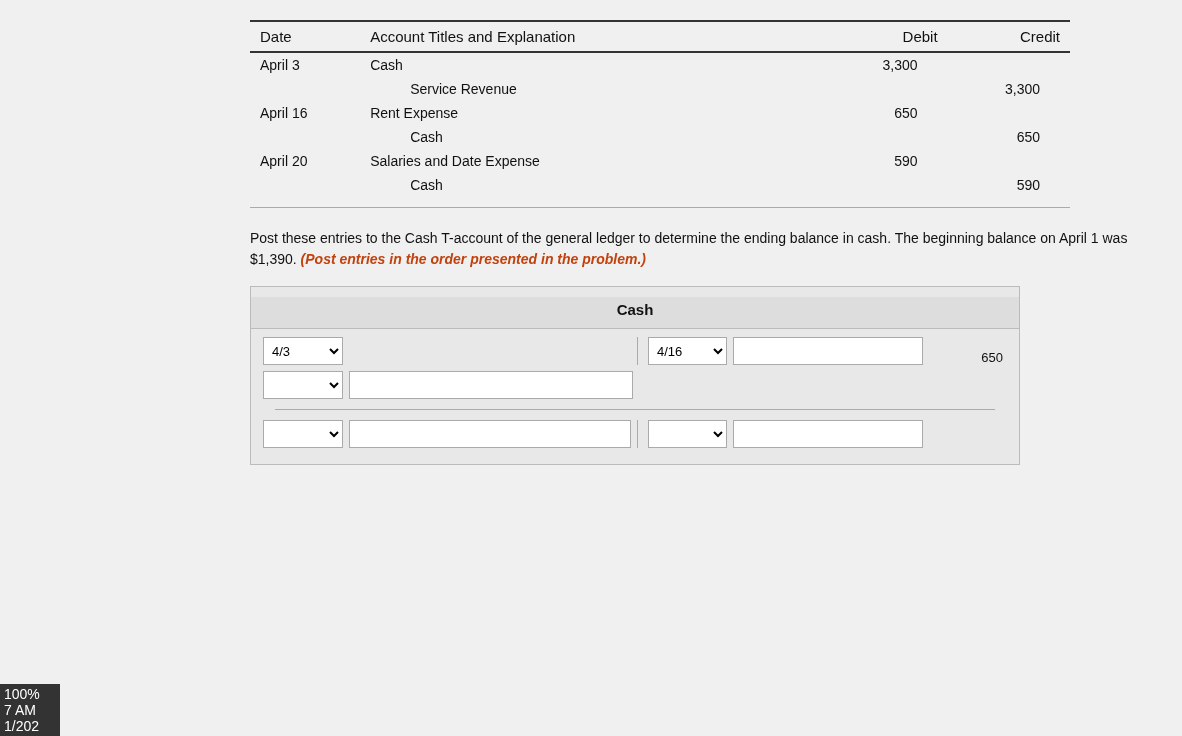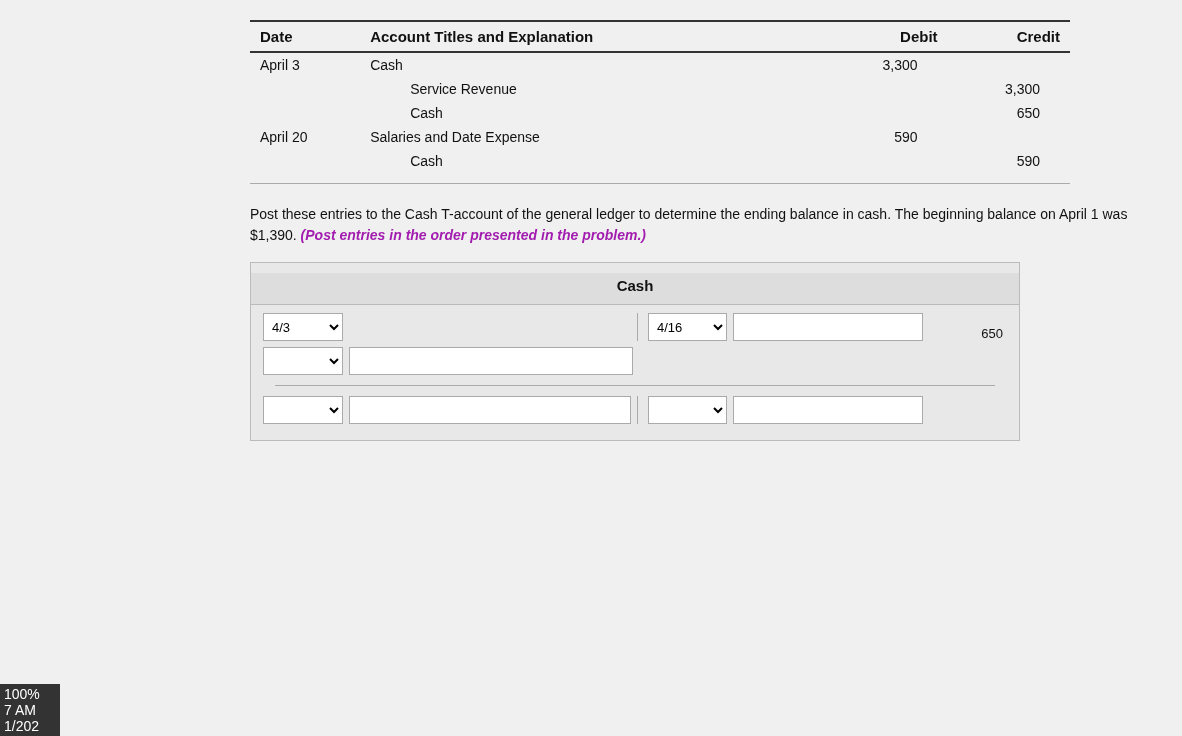"Date" .journal-table thead tr th { font-weight: bold -> normal }
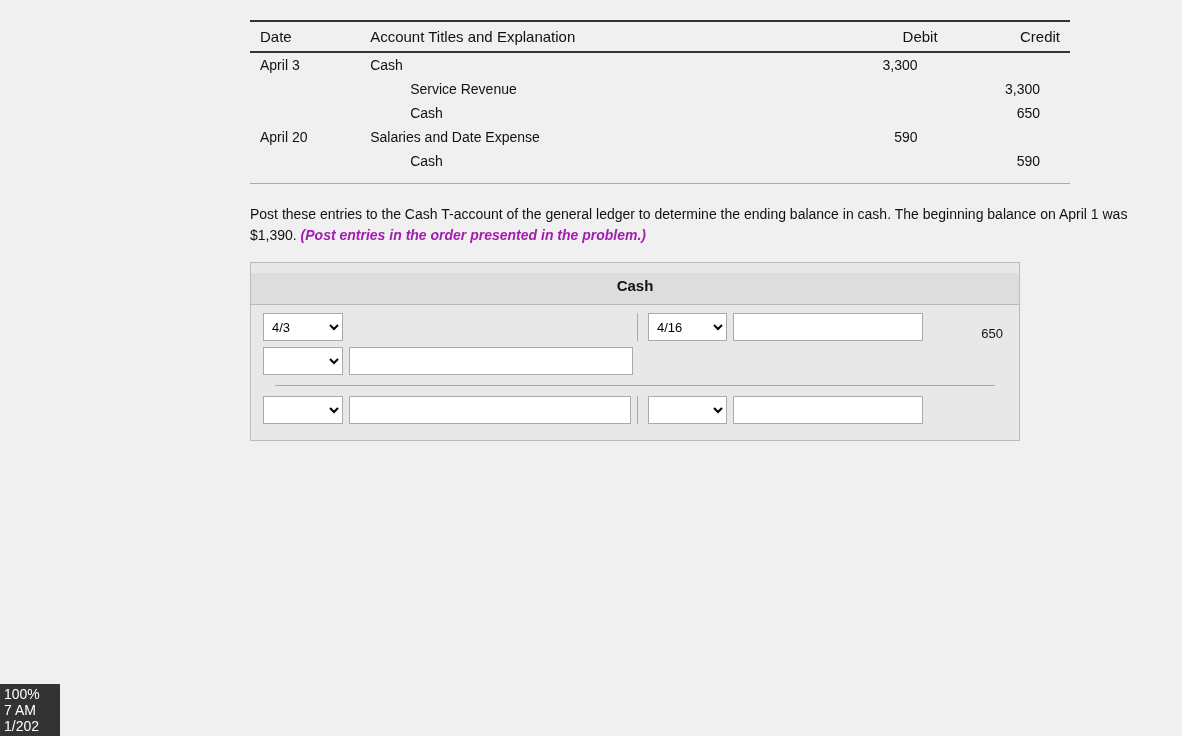"April 16" tr { html: none -> <tr> <td>April 16</td> <td>Rent Expense</td> <td>650</td> <td></td> </tr> }
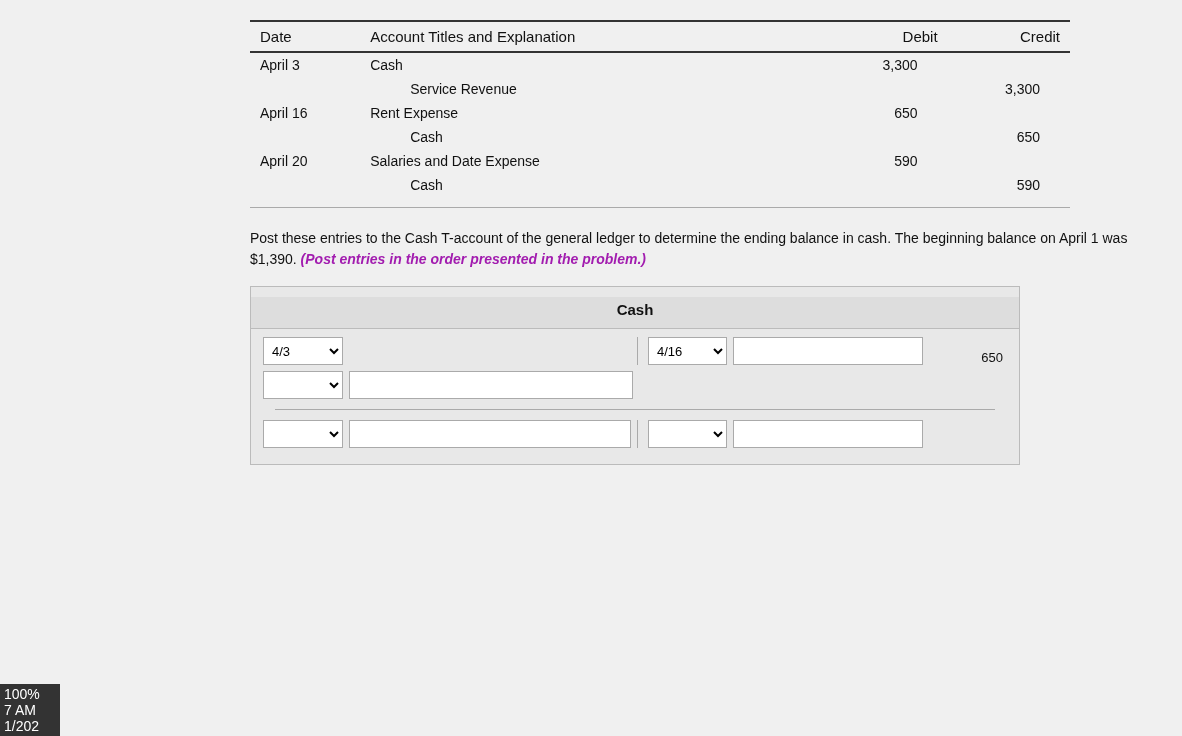"(Post entries in the order" .post-text .italic-red { color: #a21caf -> #c2410c }
